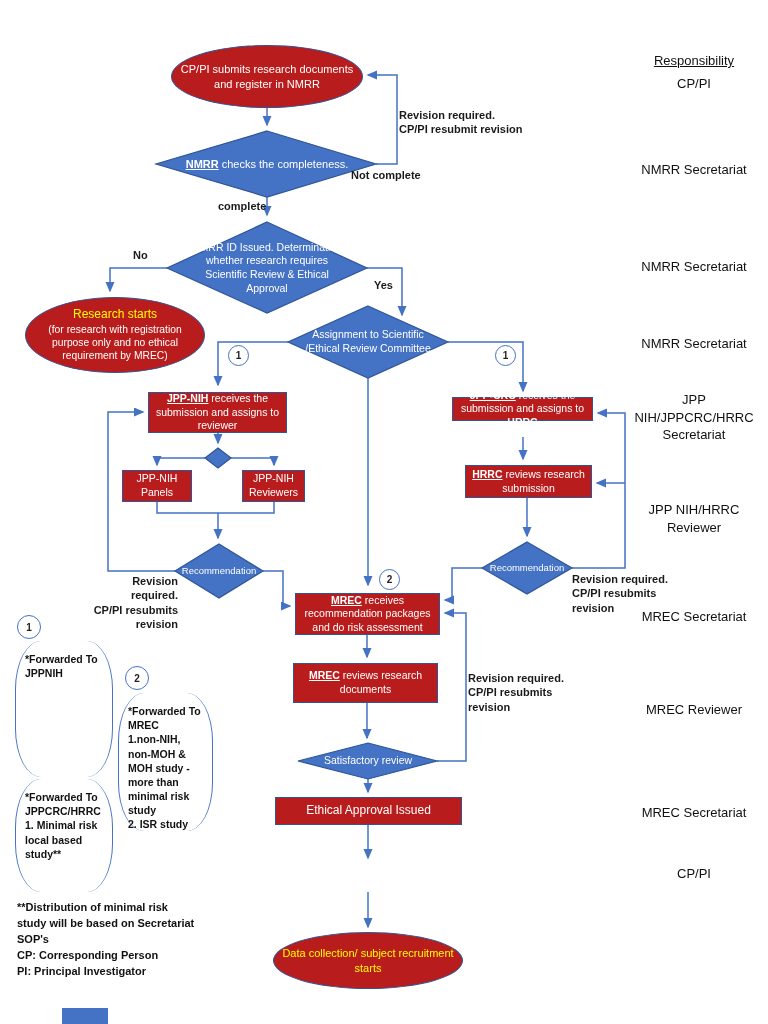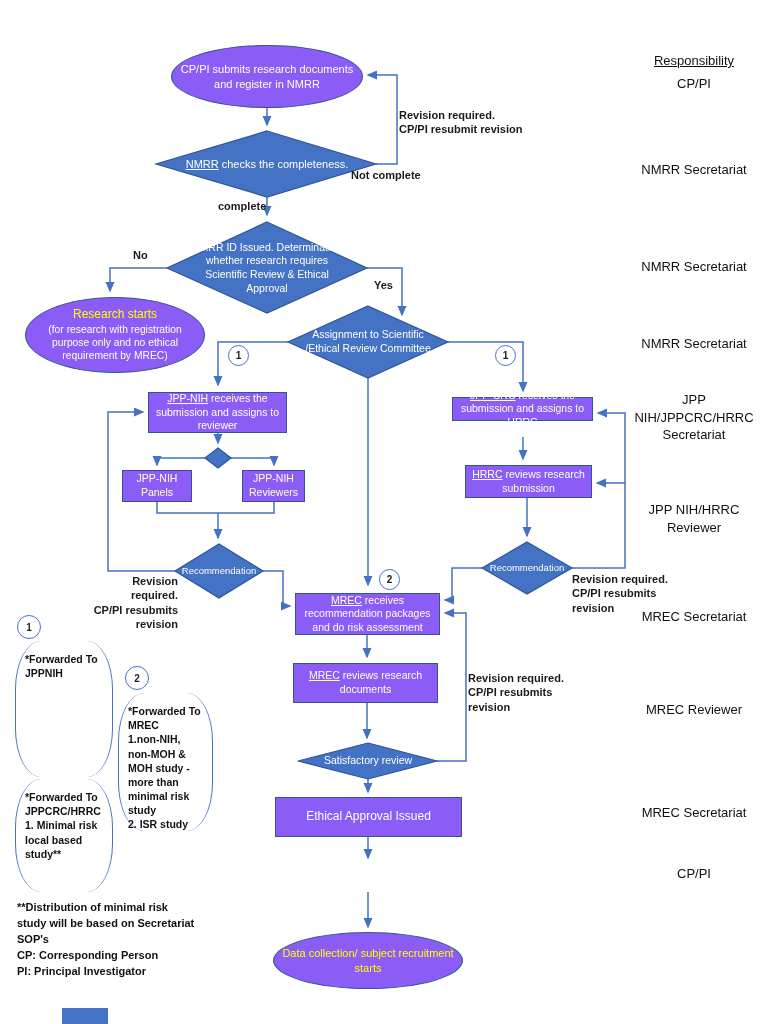"CP/PI submits research documents and" .node { background: #8b5cf6 -> #b91c1c }
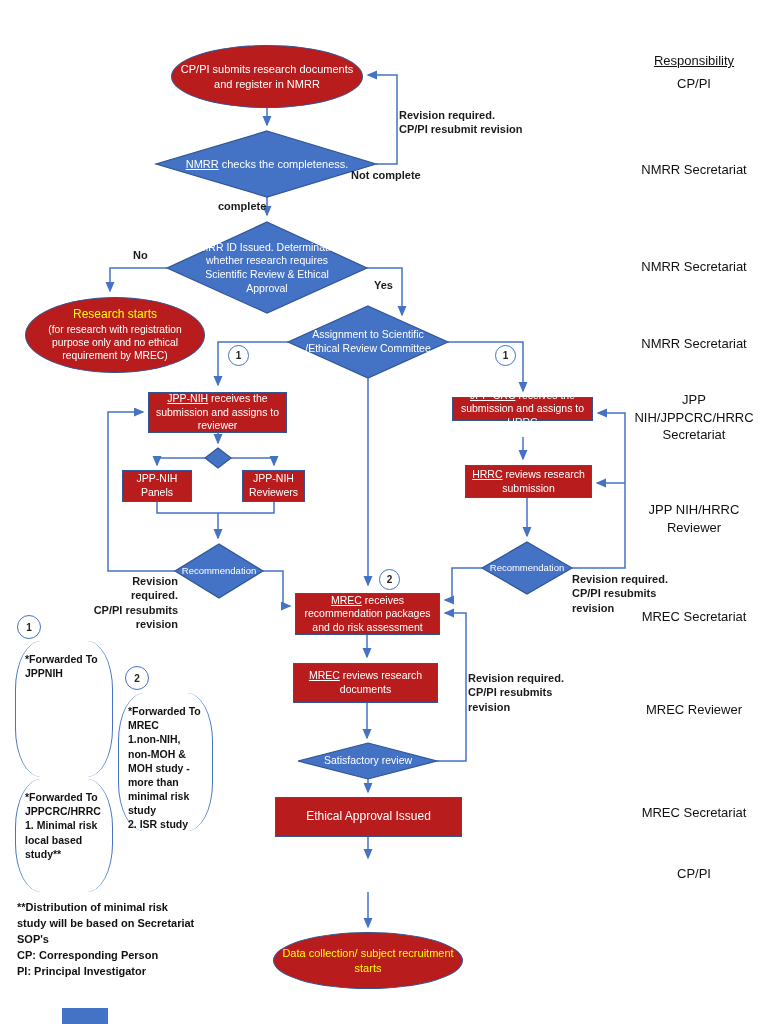"NMRR" .u { font-weight: 400 -> 700 }
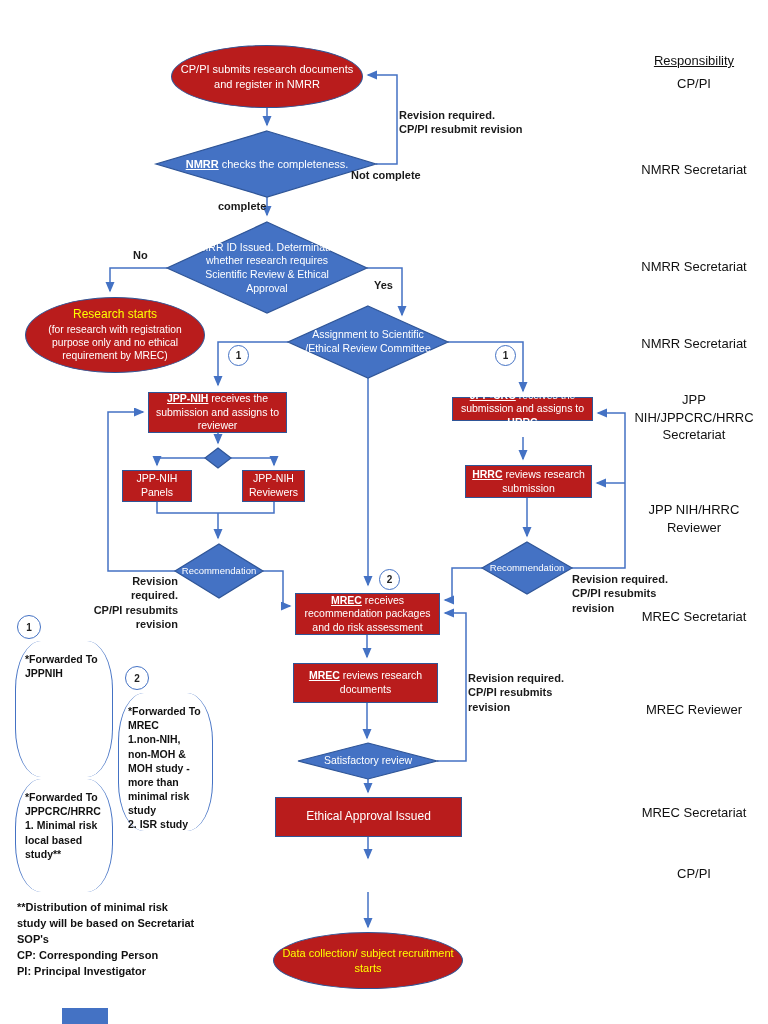"Ethical Approval Issued" div.node { height: 40px -> 28px }
